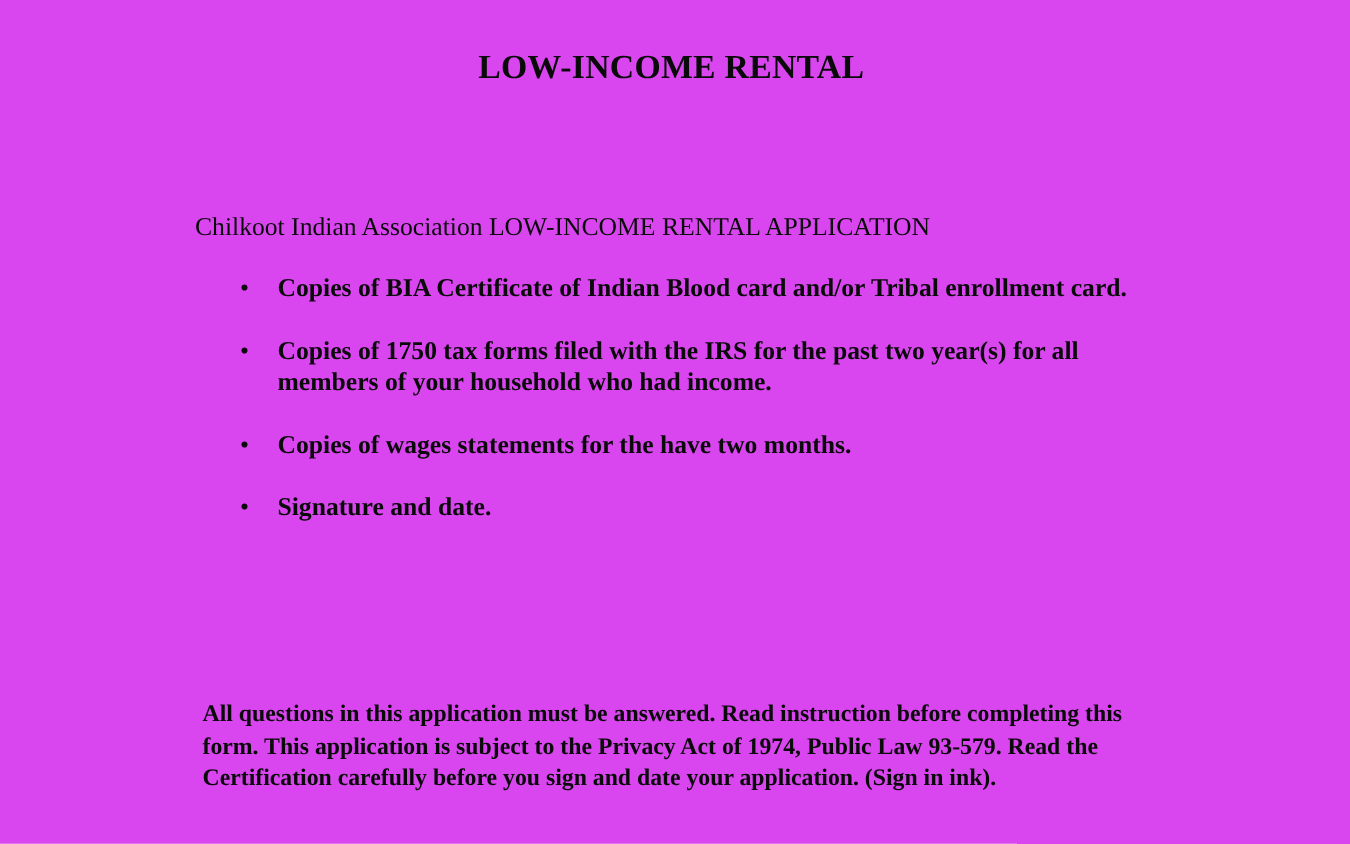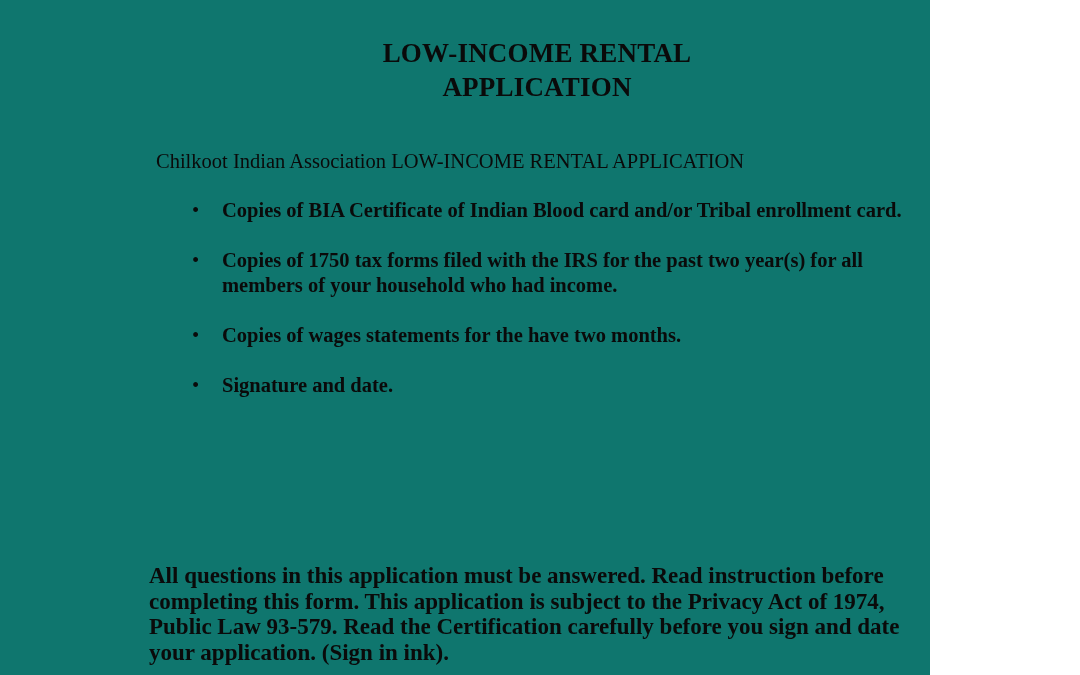"LOW-INCOME RENTAL" .page { background: #0f766e -> #d946ef; width: 930px -> 1080px }
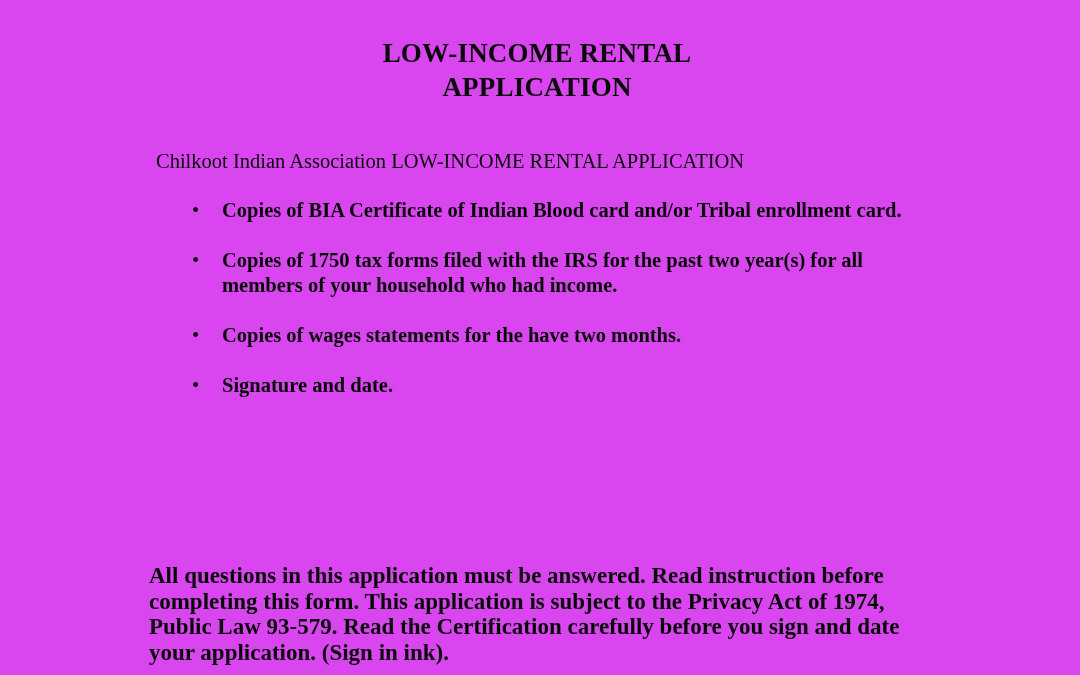"APPLICATION" span.title-line { html: <span>APPLICATION</span> -> none }
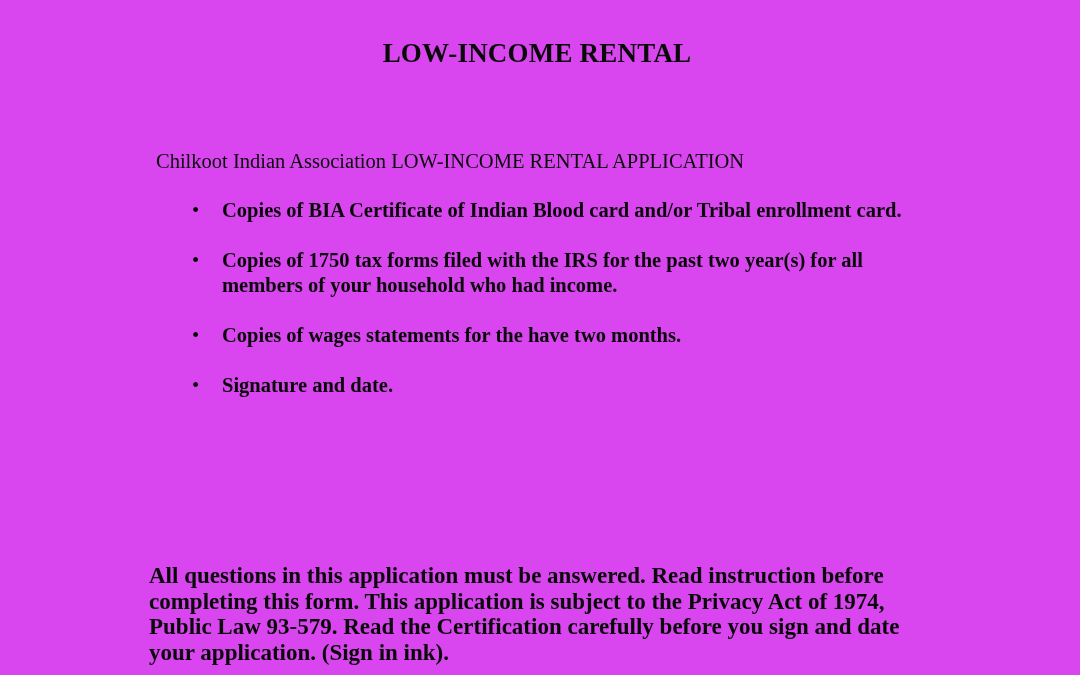"Chilkoot Indian Association LOW-INCOME" .para.intro { margin-top: none -> 21px }
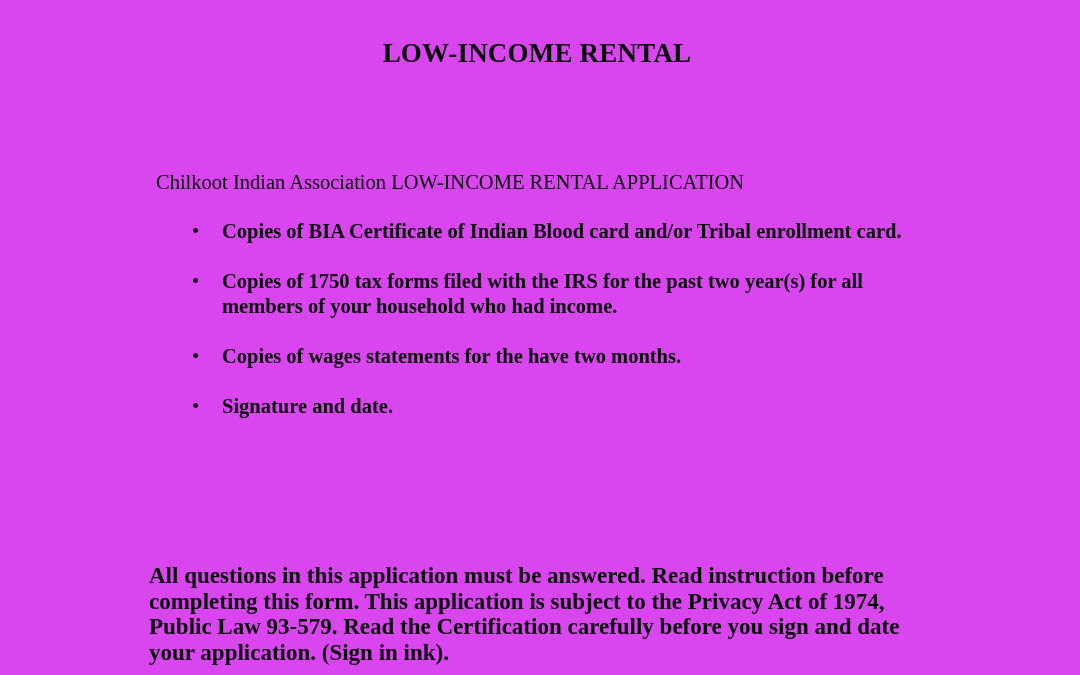"All questions in this application" .notice { font-size: 23px -> 19px; left: 149px -> 162px }
